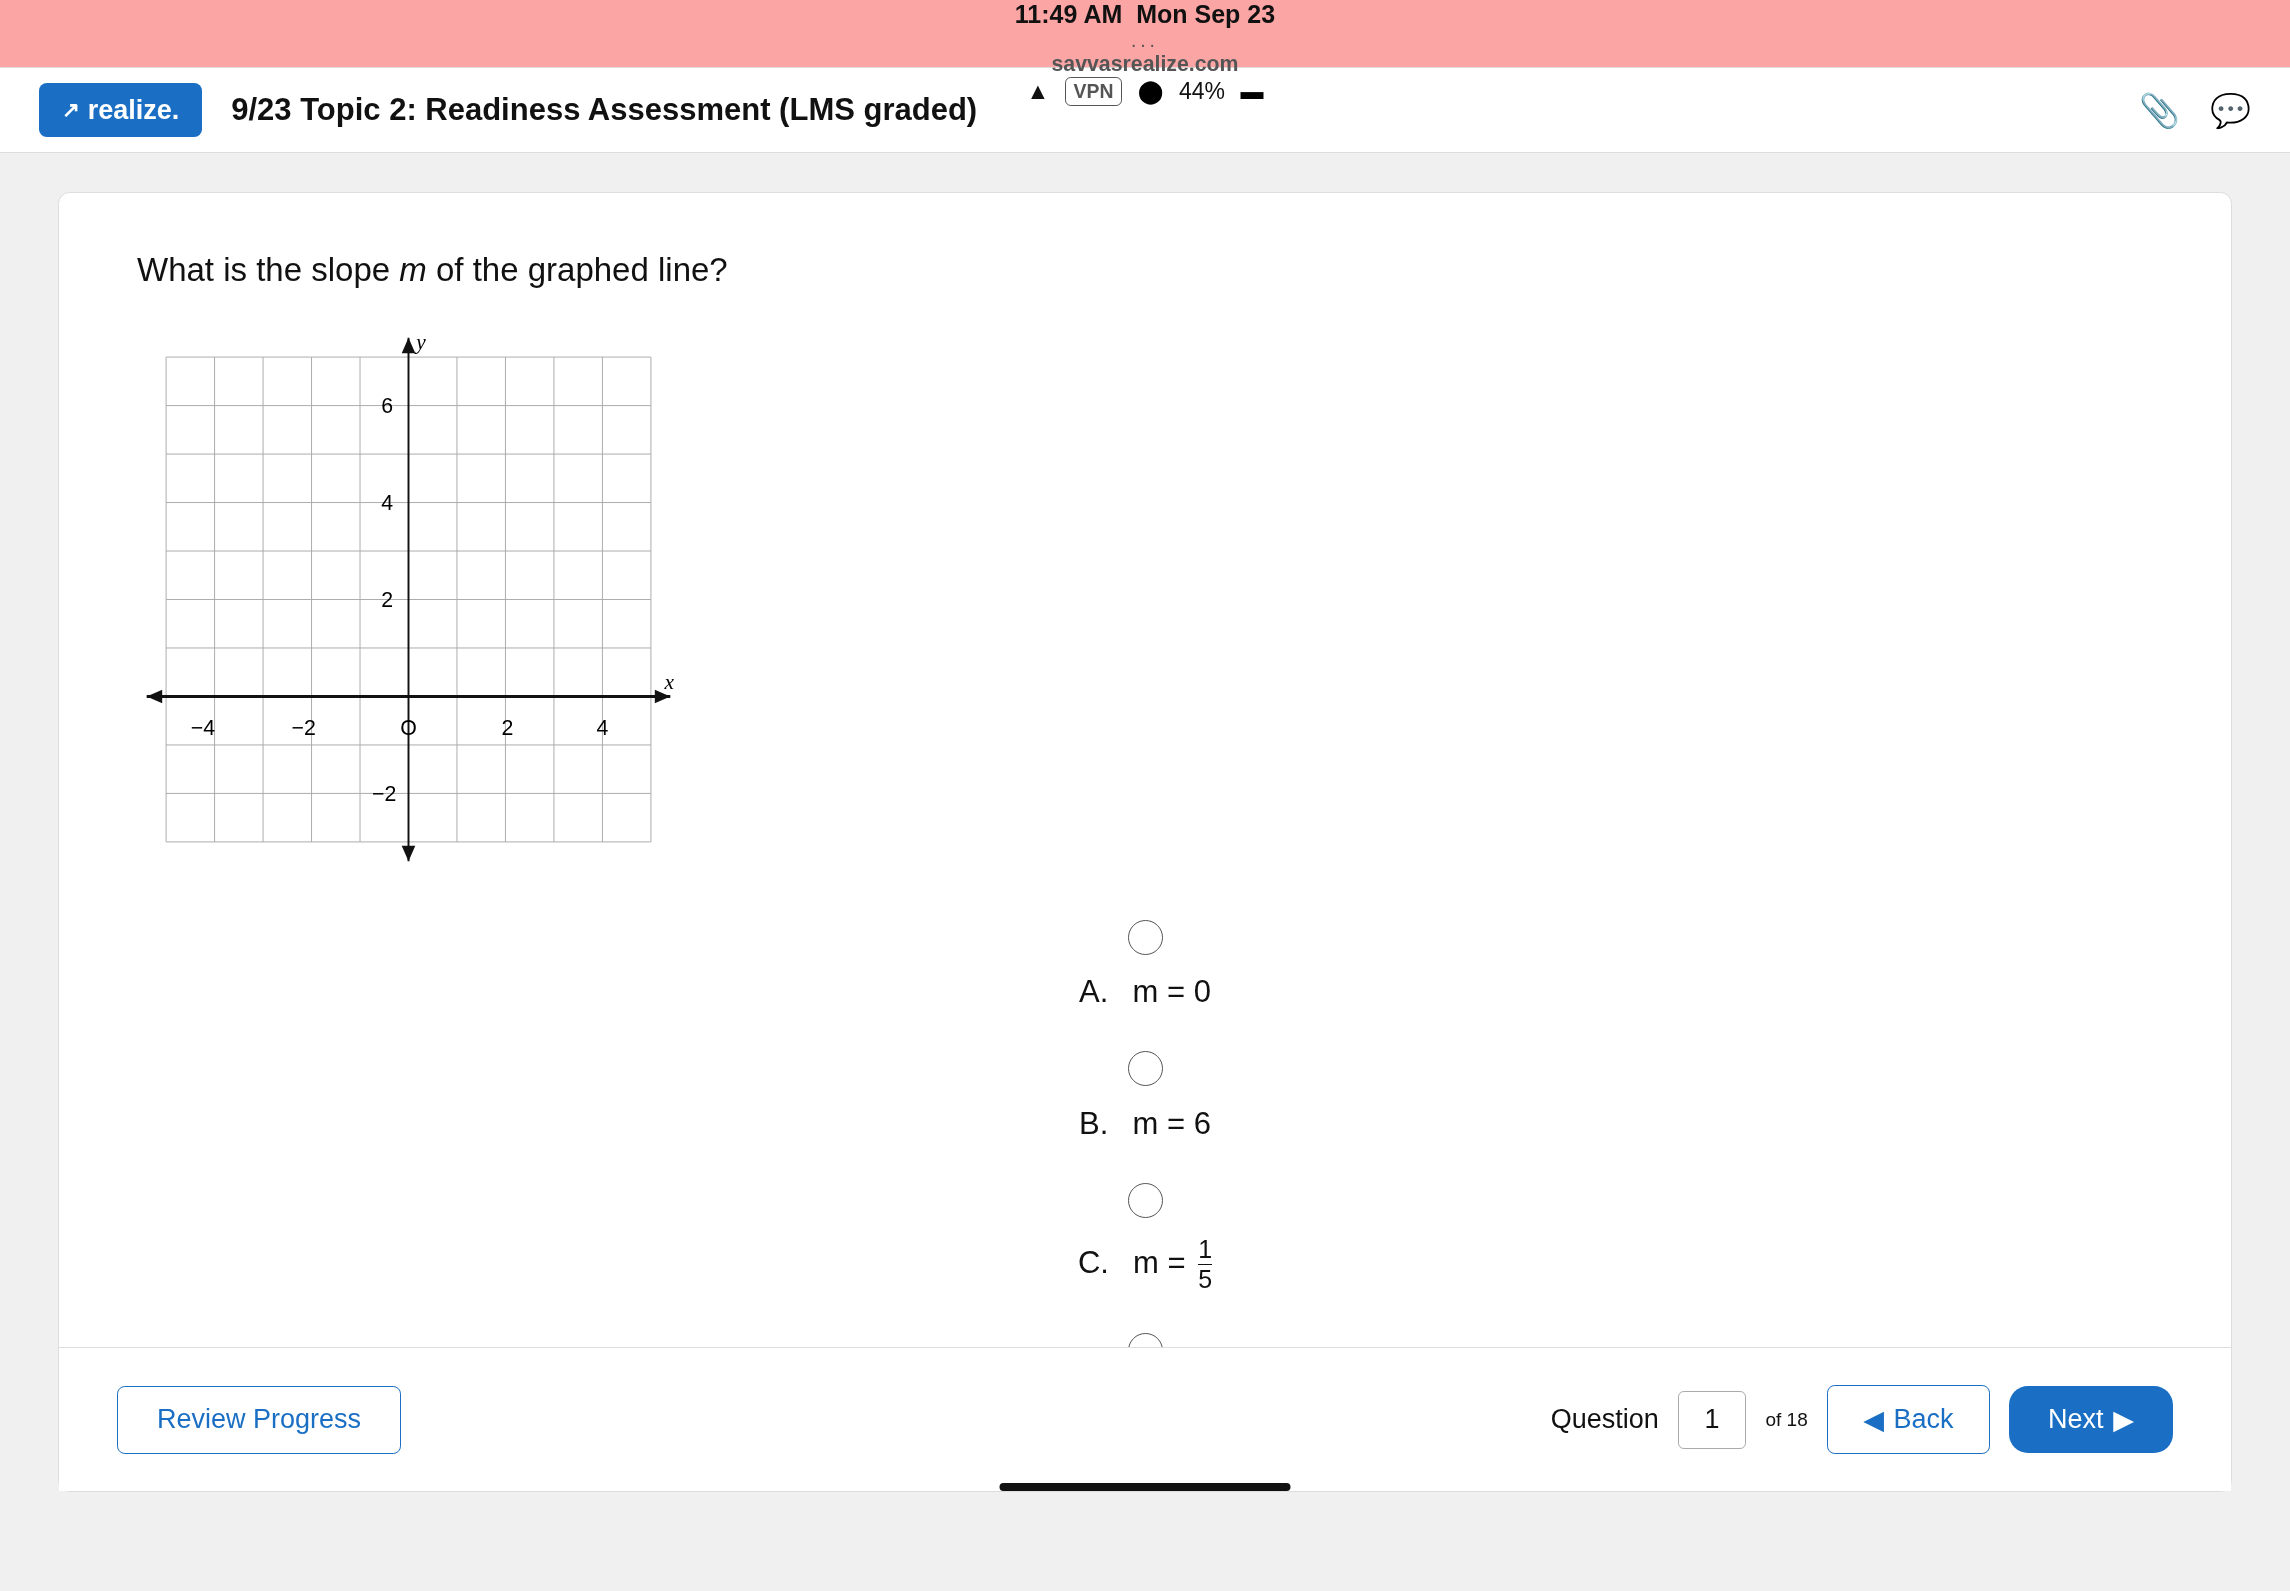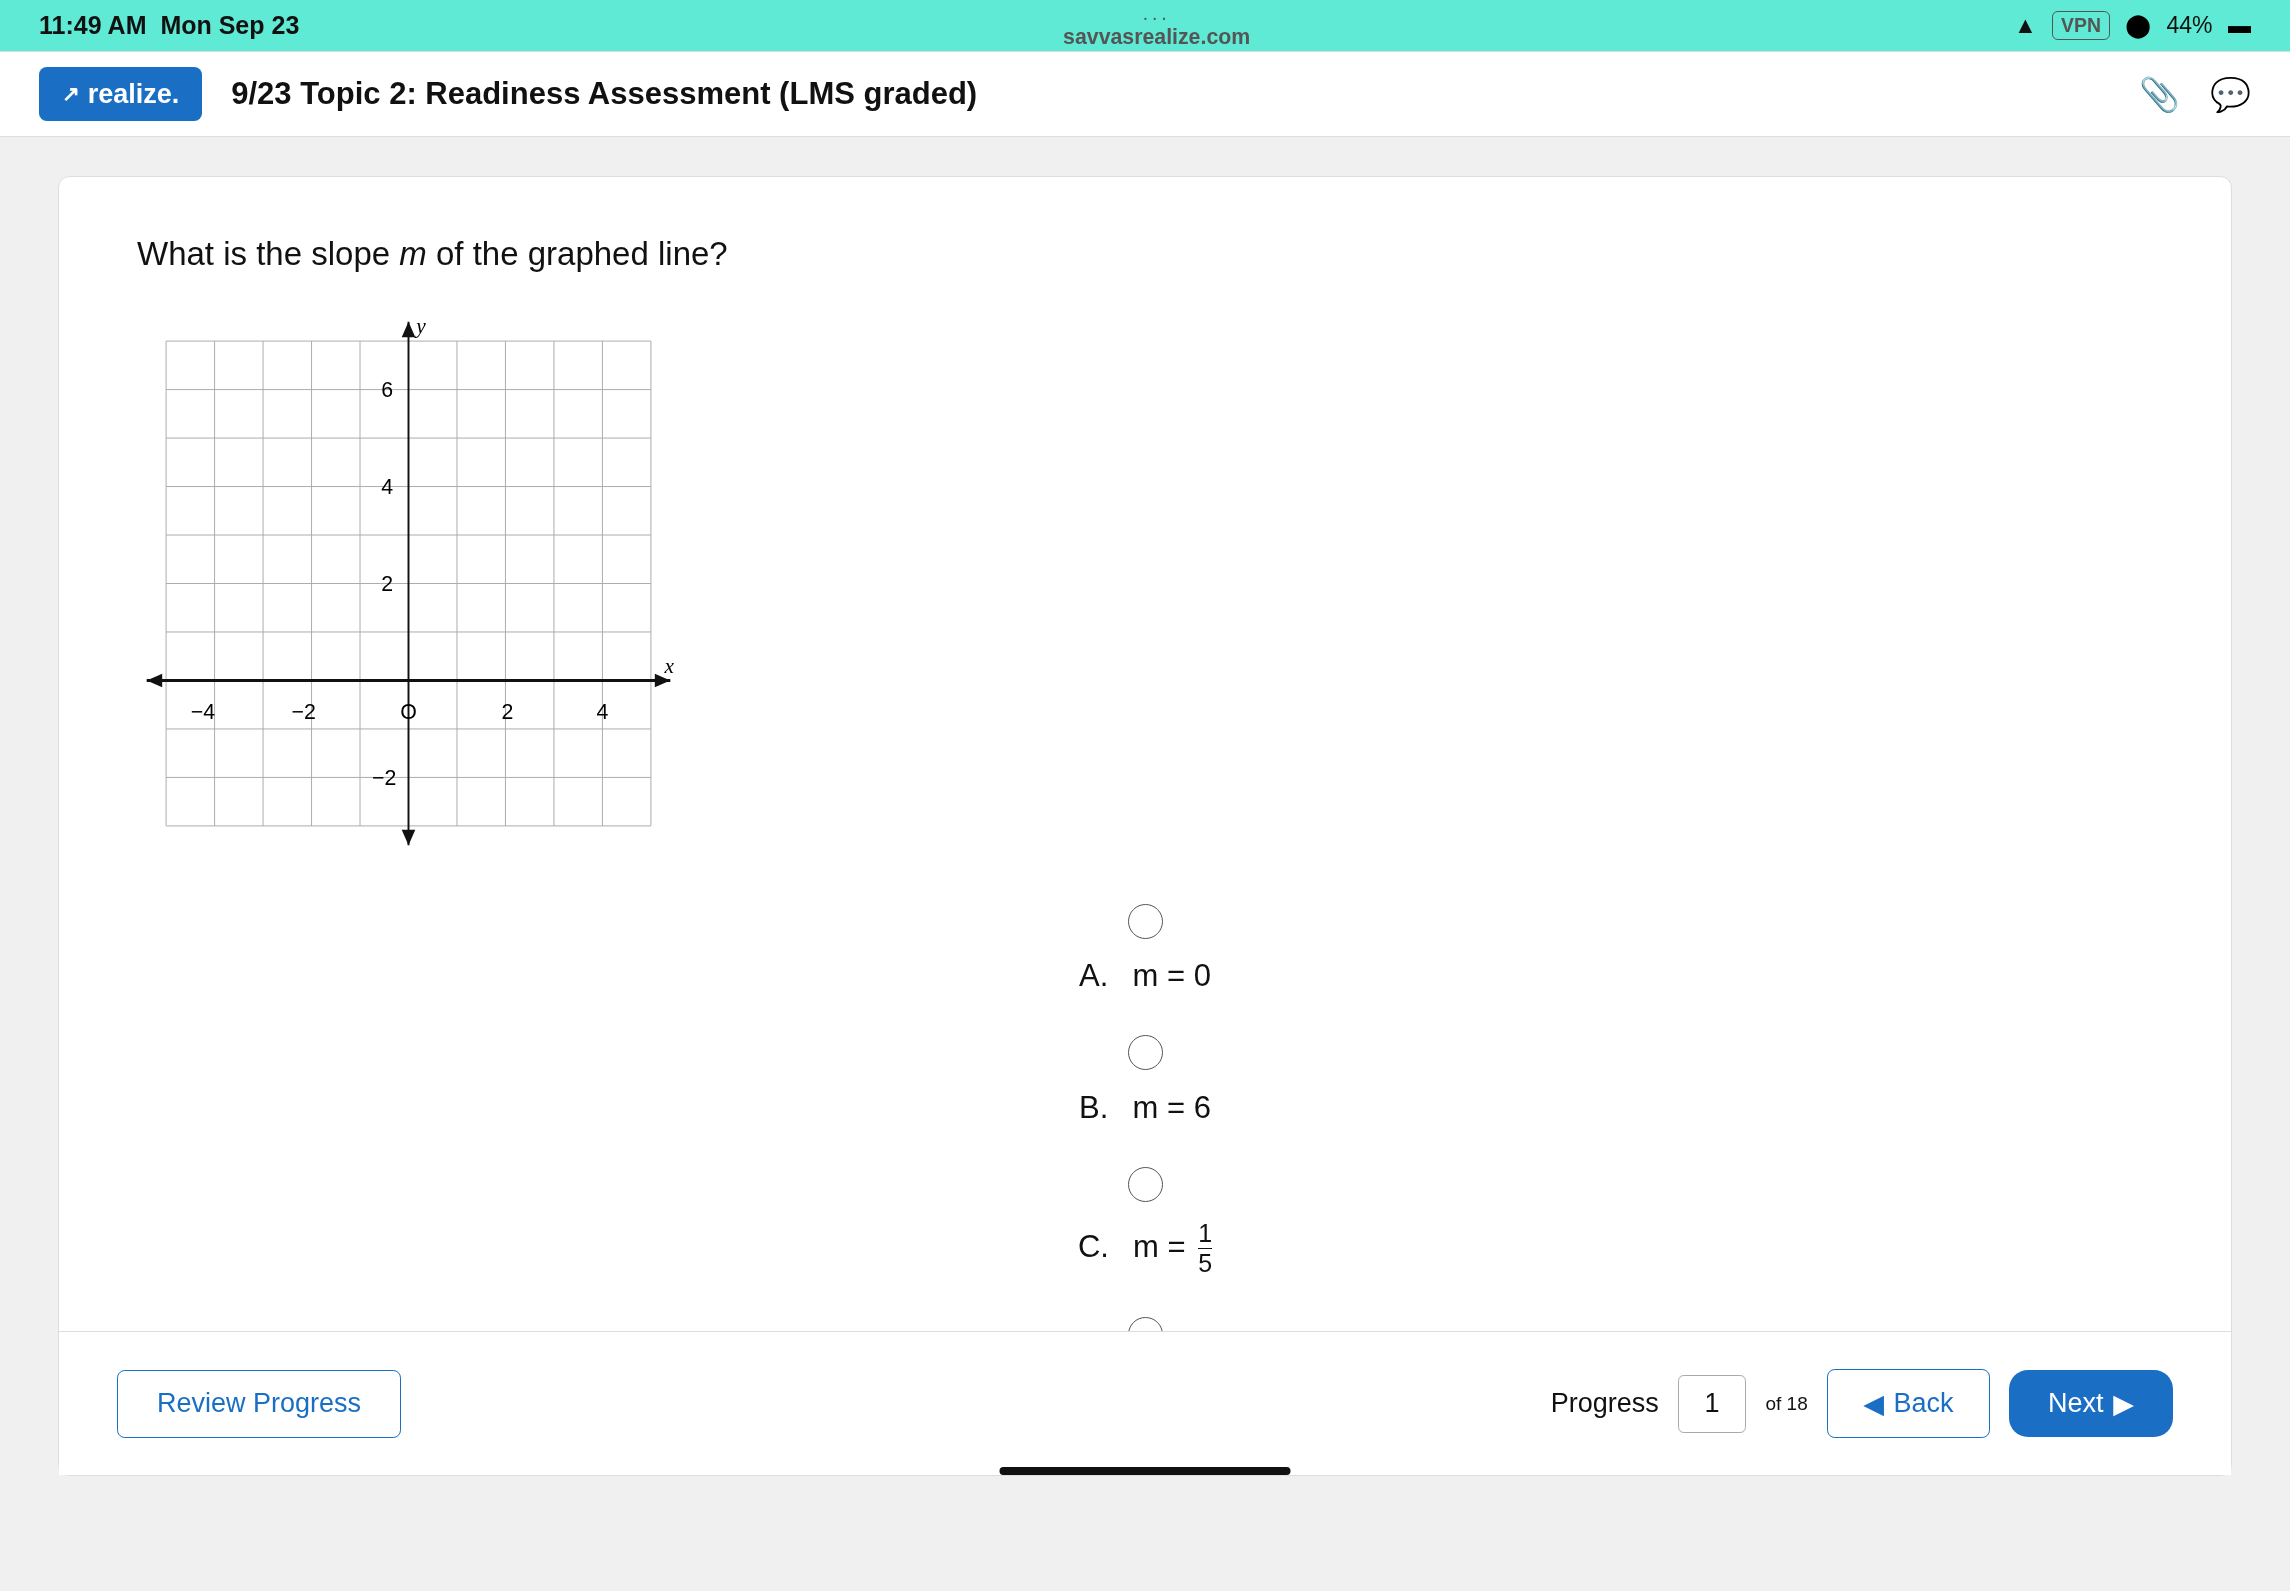"11:49 AM Mon Sep 23" .status-bar { background: #5eead4 -> #fca5a5; flex-direction: none -> column; height: 52px -> 68px }
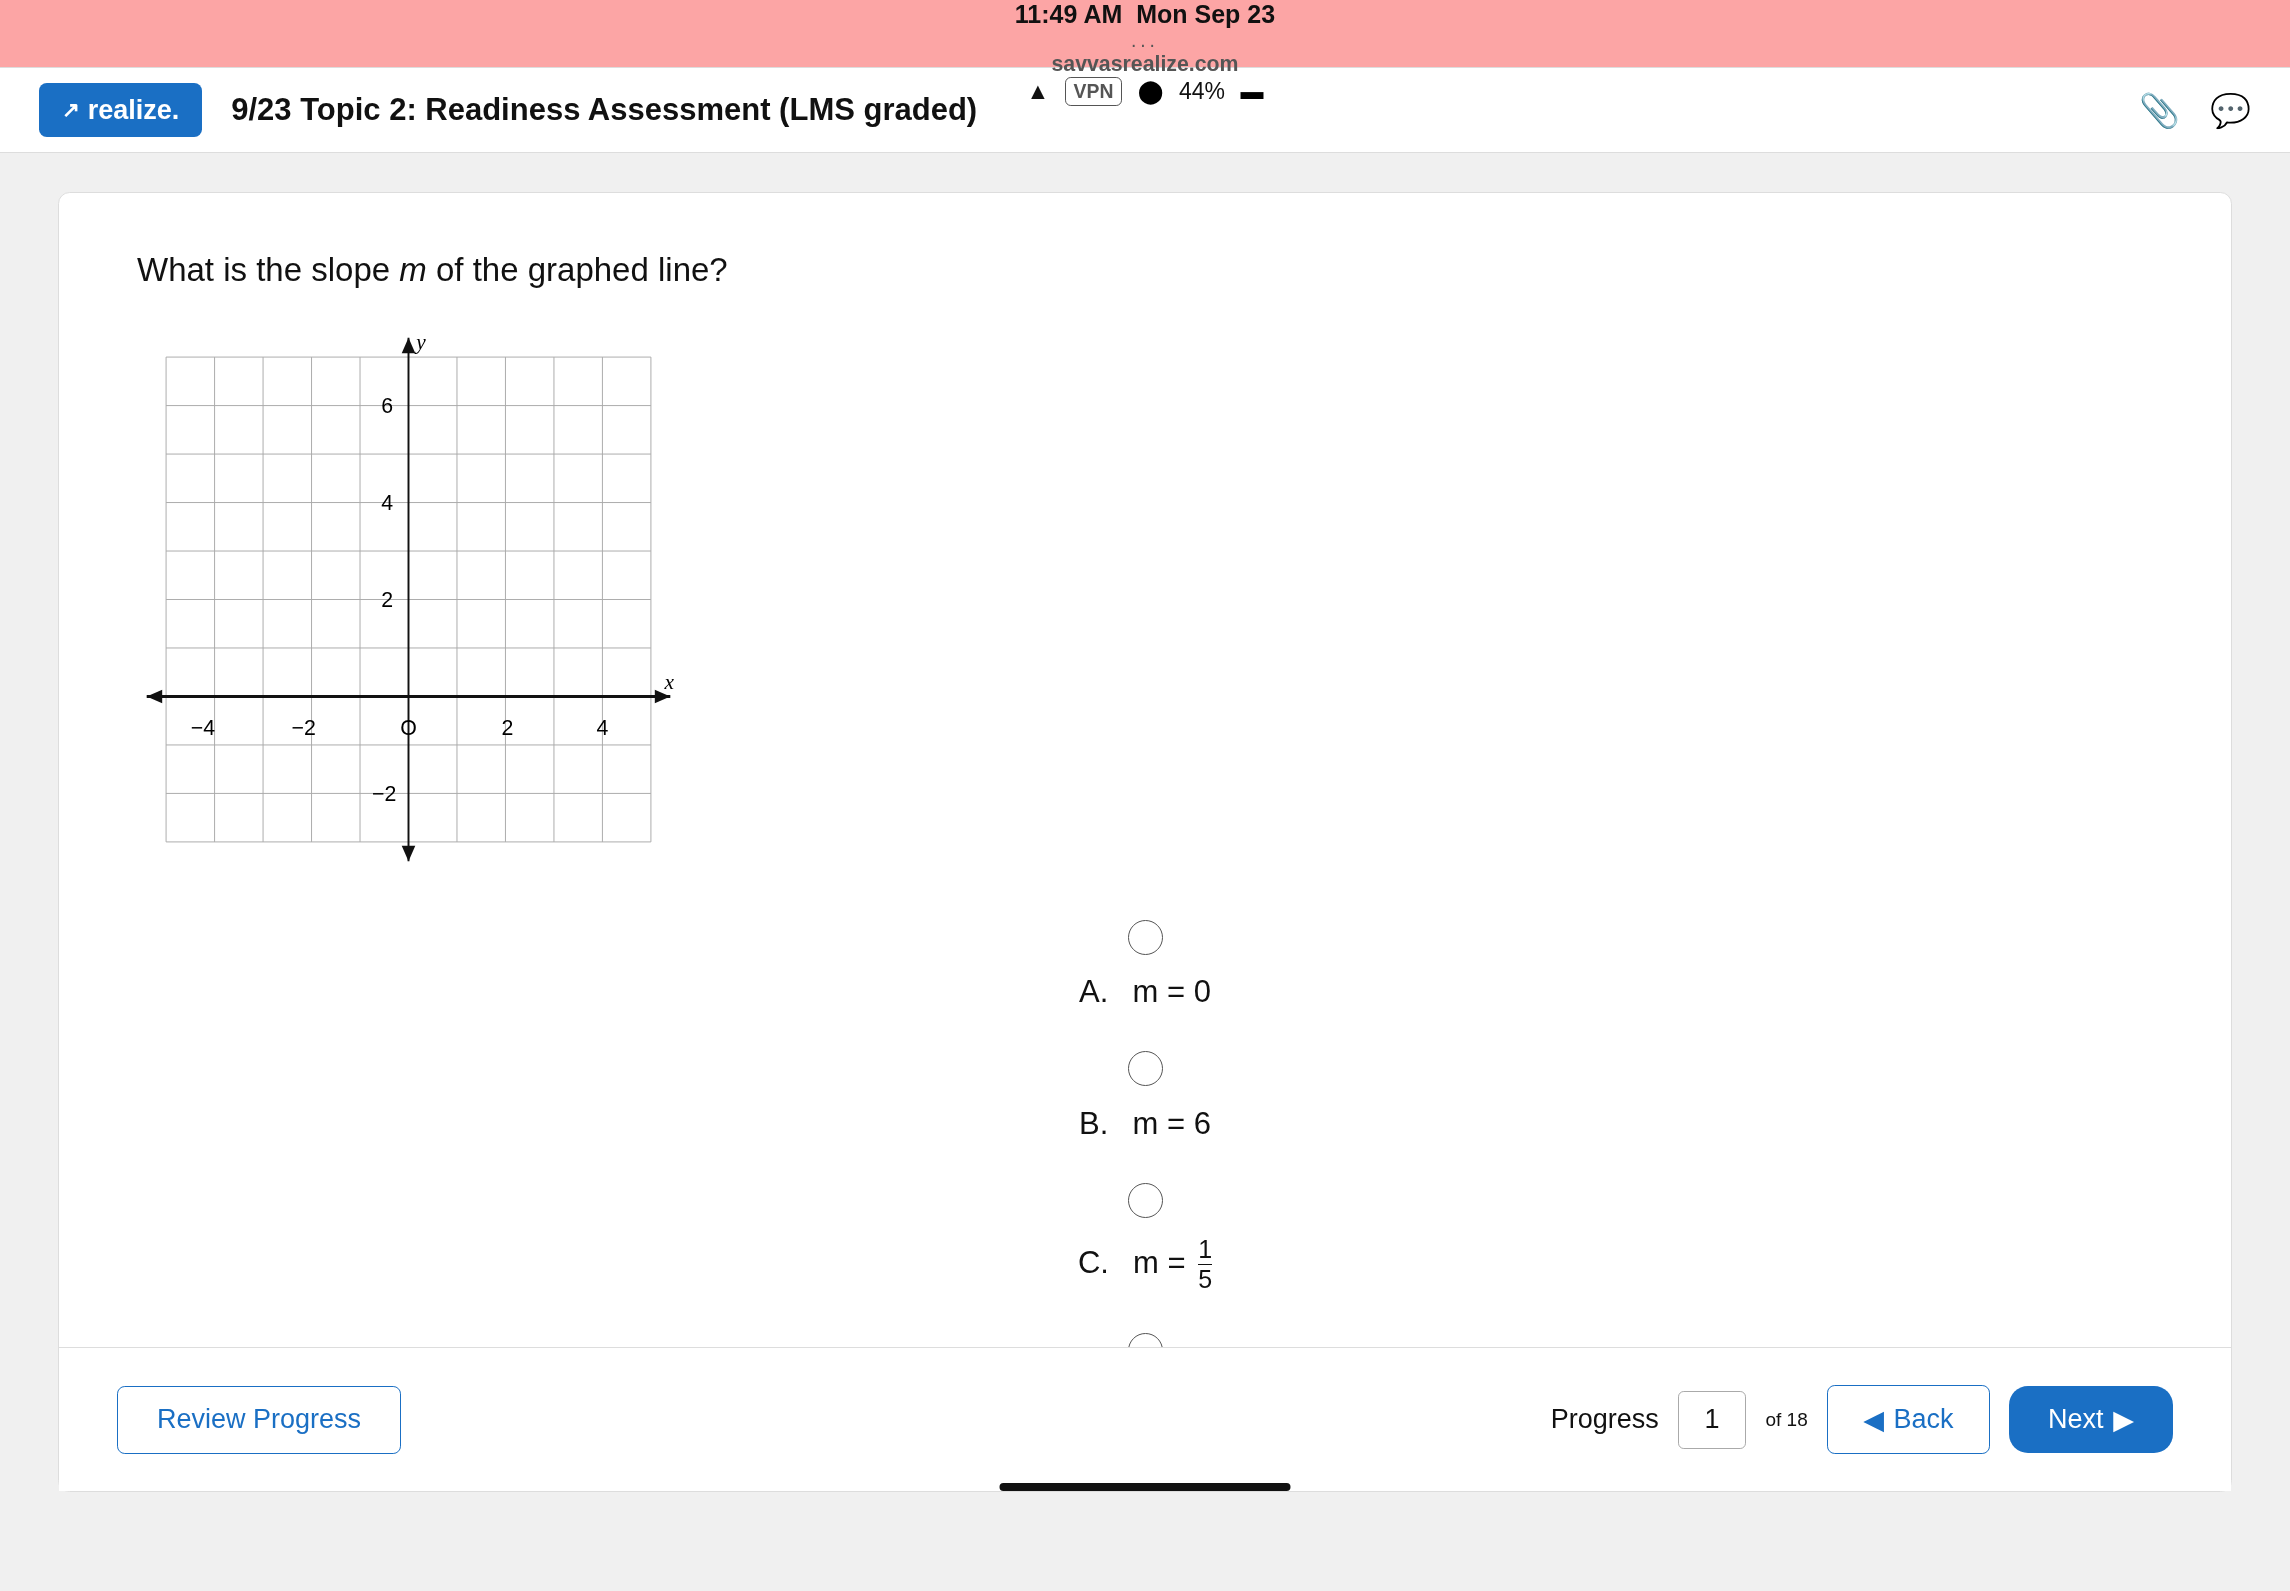"Progress" span.question-label { text: Progress -> Question }
